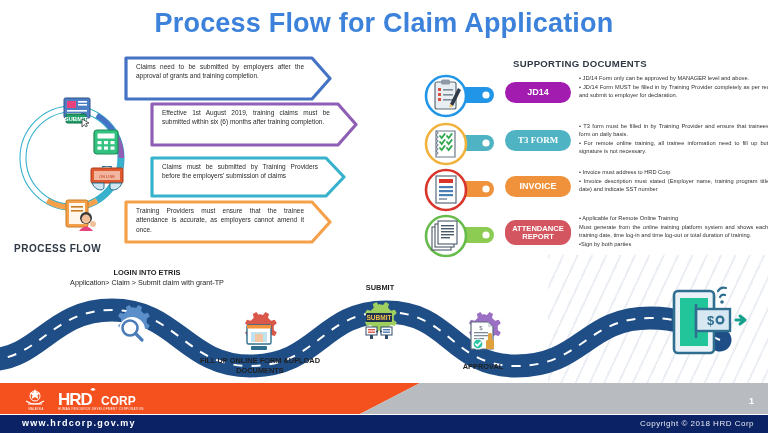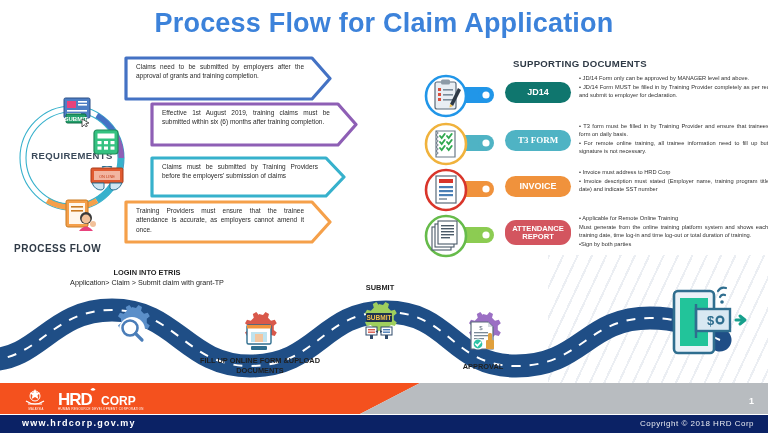"JD14" div.doc-pill { background: #0f766e -> #a21caf }
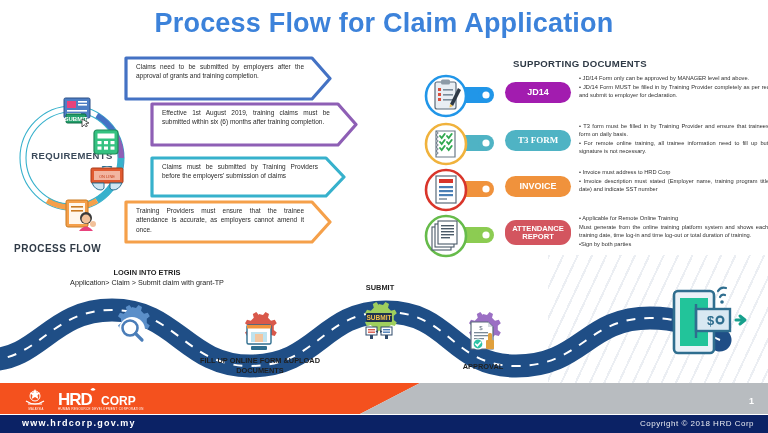"REQUIREMENTS" div.req-label { html: <div>REQUIREMENTS</div> -> none }
